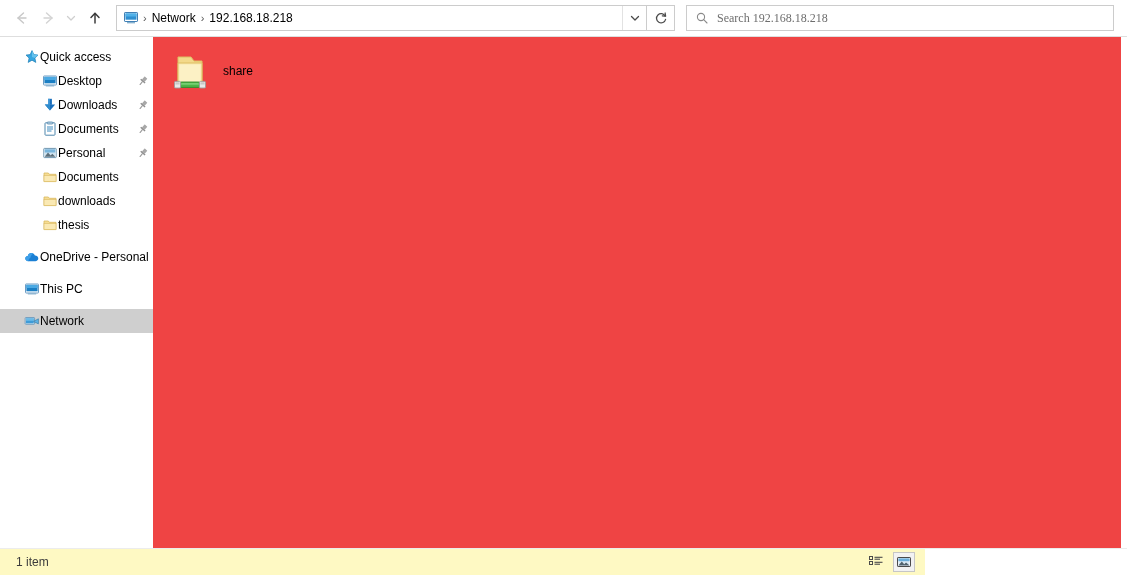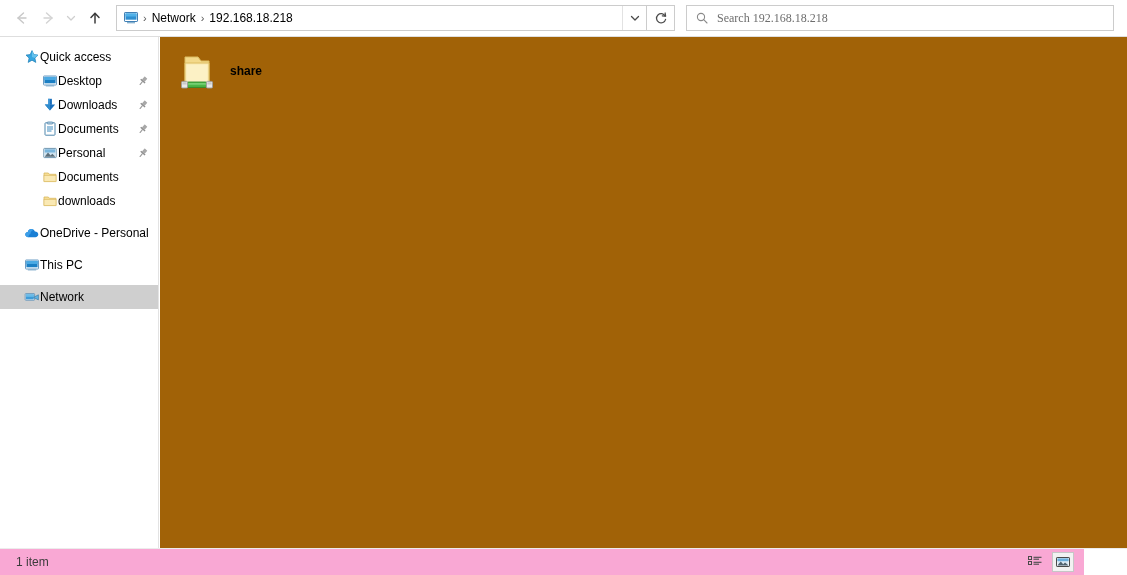"share" #content { background: #a16207 -> #ef4444; font-weight: bold -> none; left: 160px -> 153px }
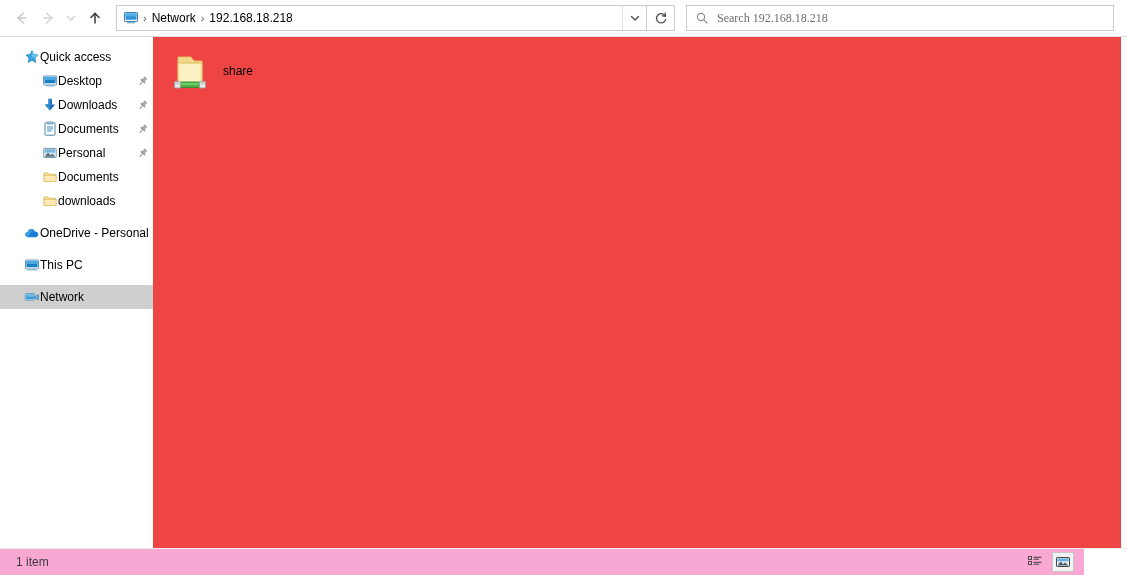"thesis" div.tree-item { html: none -> <div> <span> <svg> <path></path> <rect></rect> </svg> </span> <span>thesis</span> </div> }
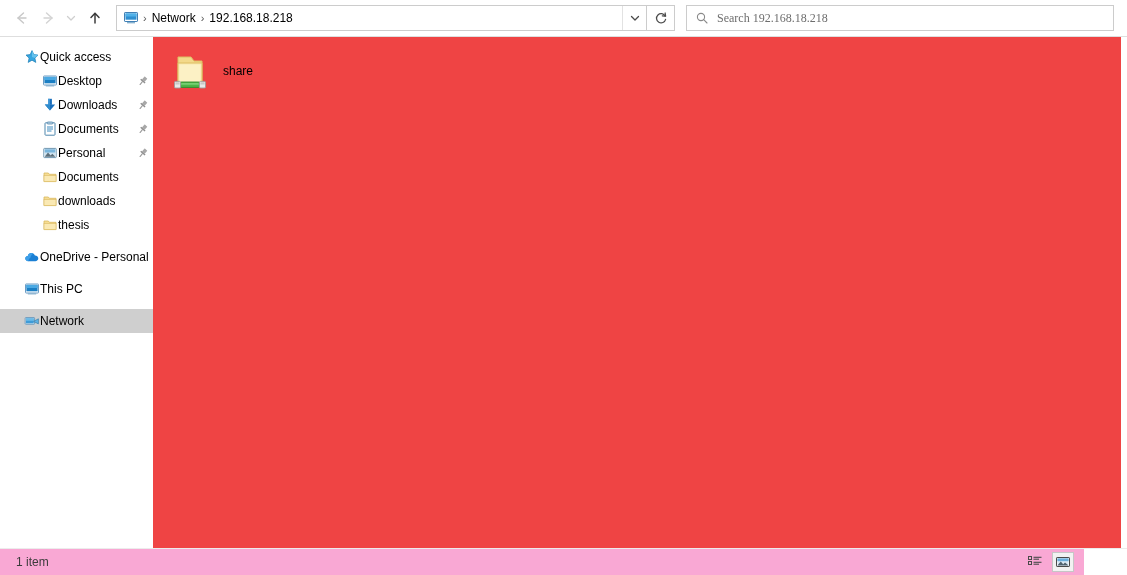"1 item" #statusbar { background: #f9a8d4 -> #fef9c3; width: 1084px -> 925px }
